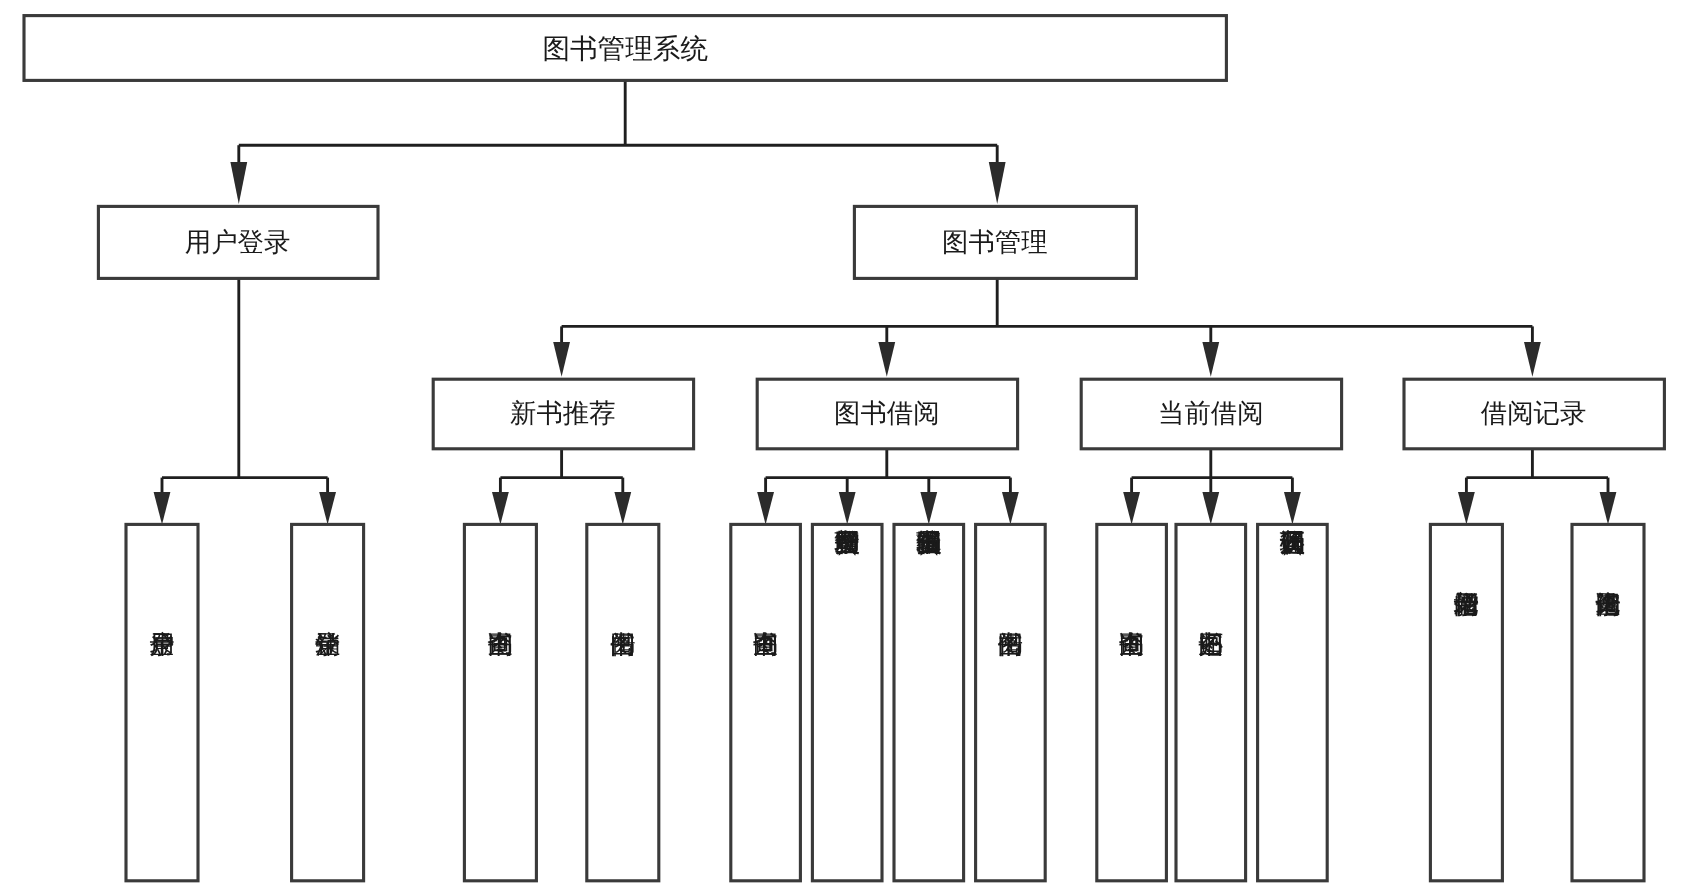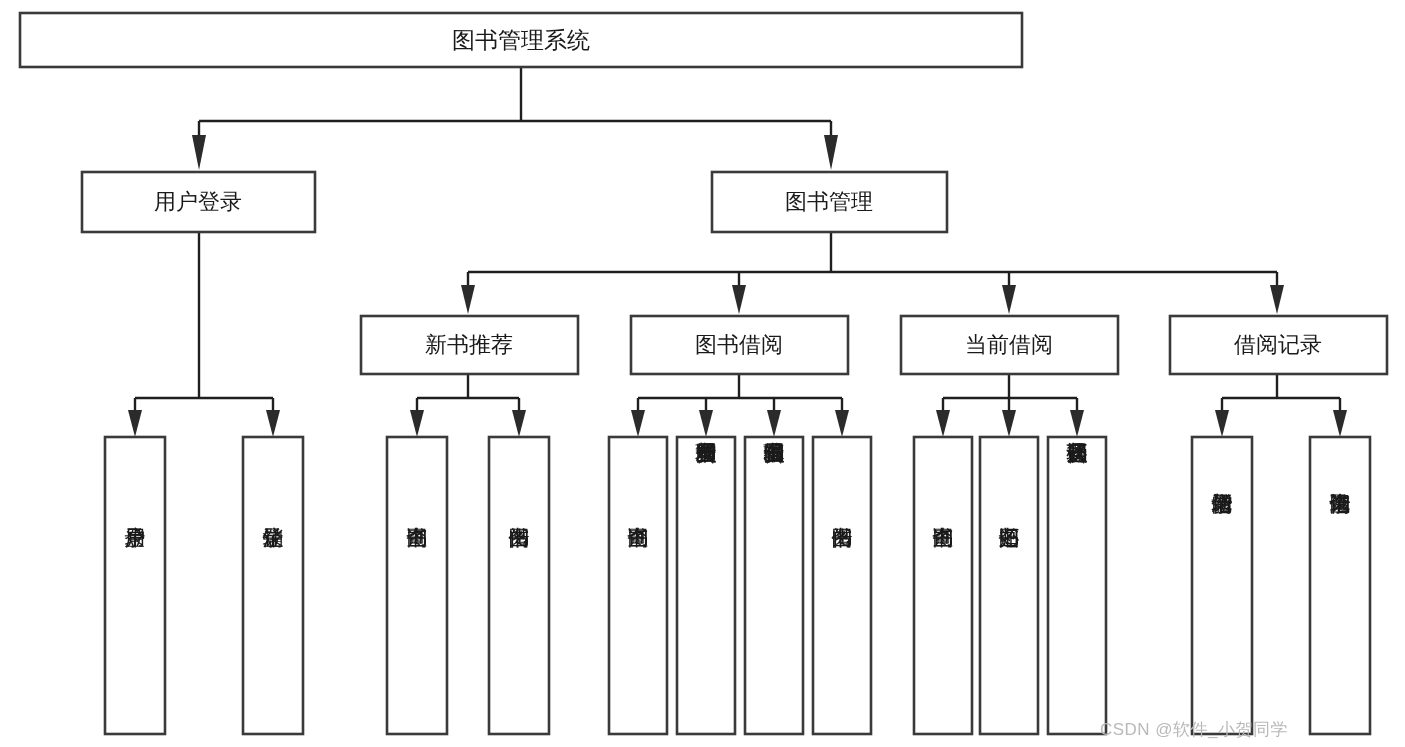"CSDN @软件_小贺同学" div.watermark { html: <div>CSDN @软件_小贺同学</div> -> none }
